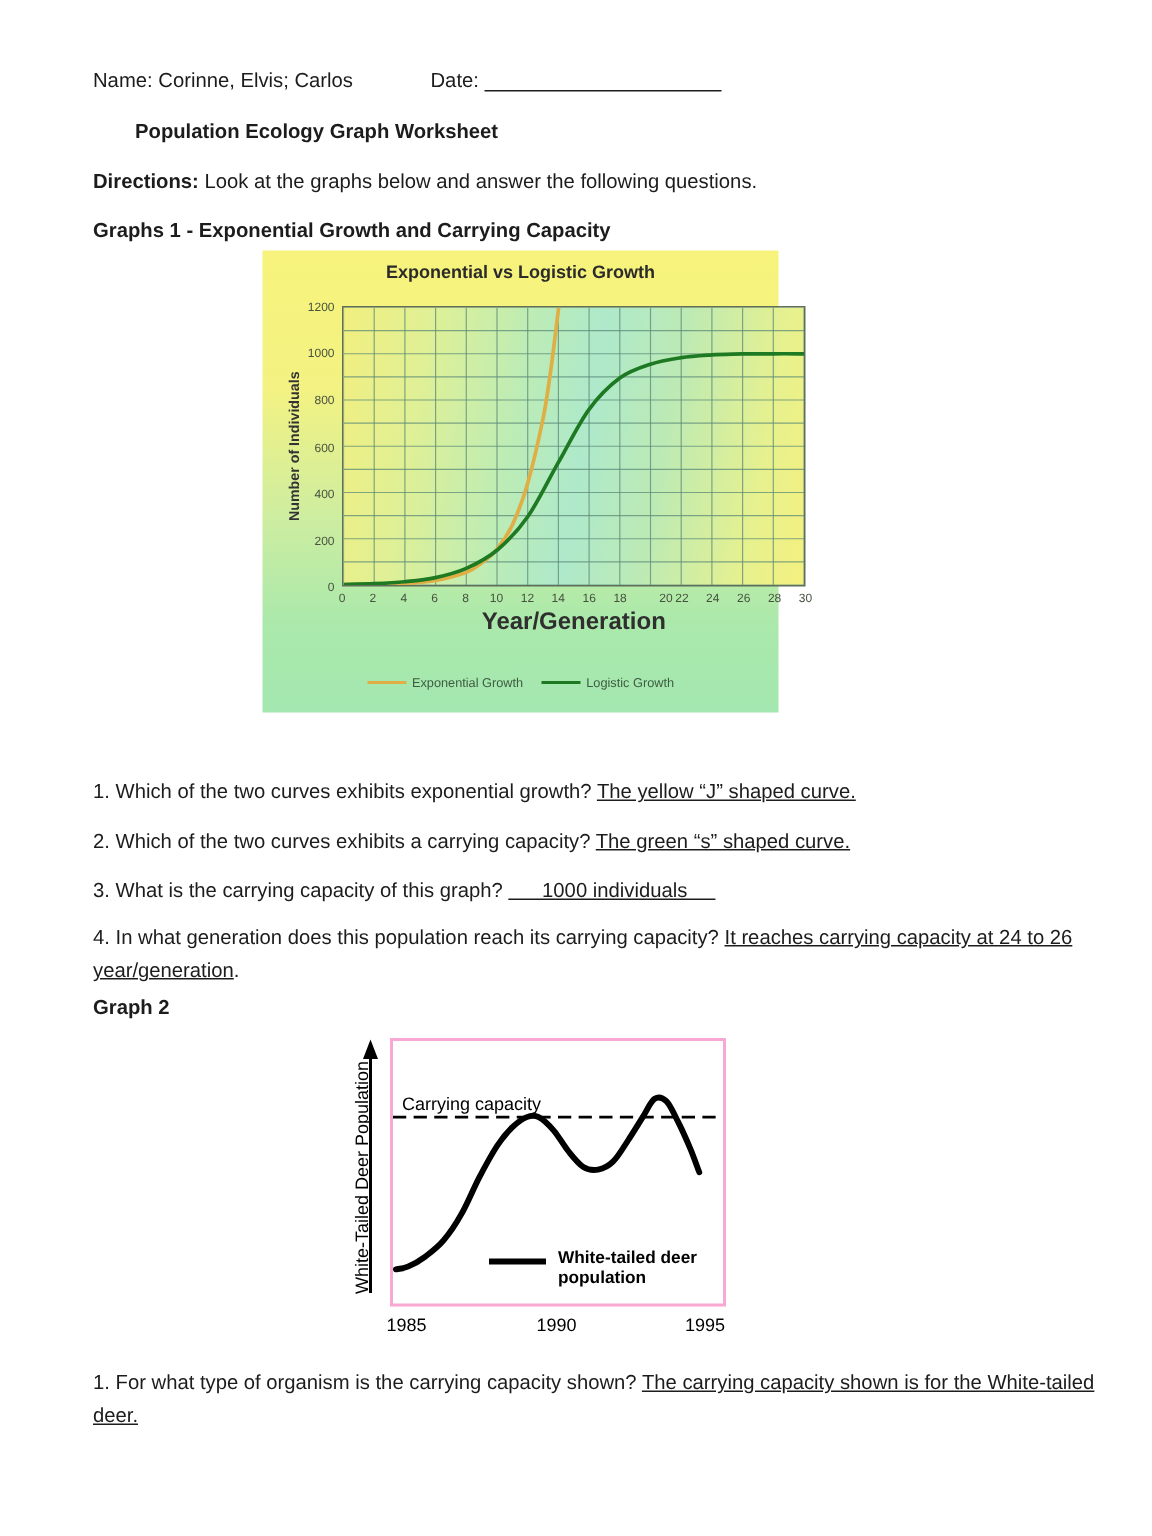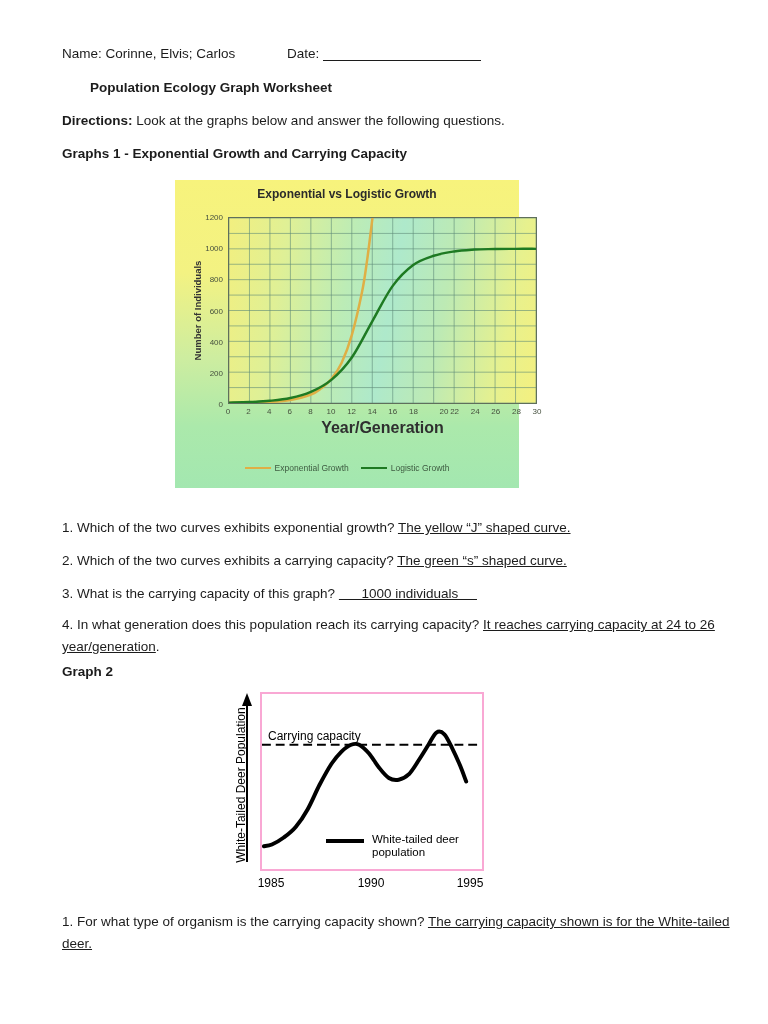"Exponential vs Logistic Growth" .chart1 { top: 180px -> 167px }
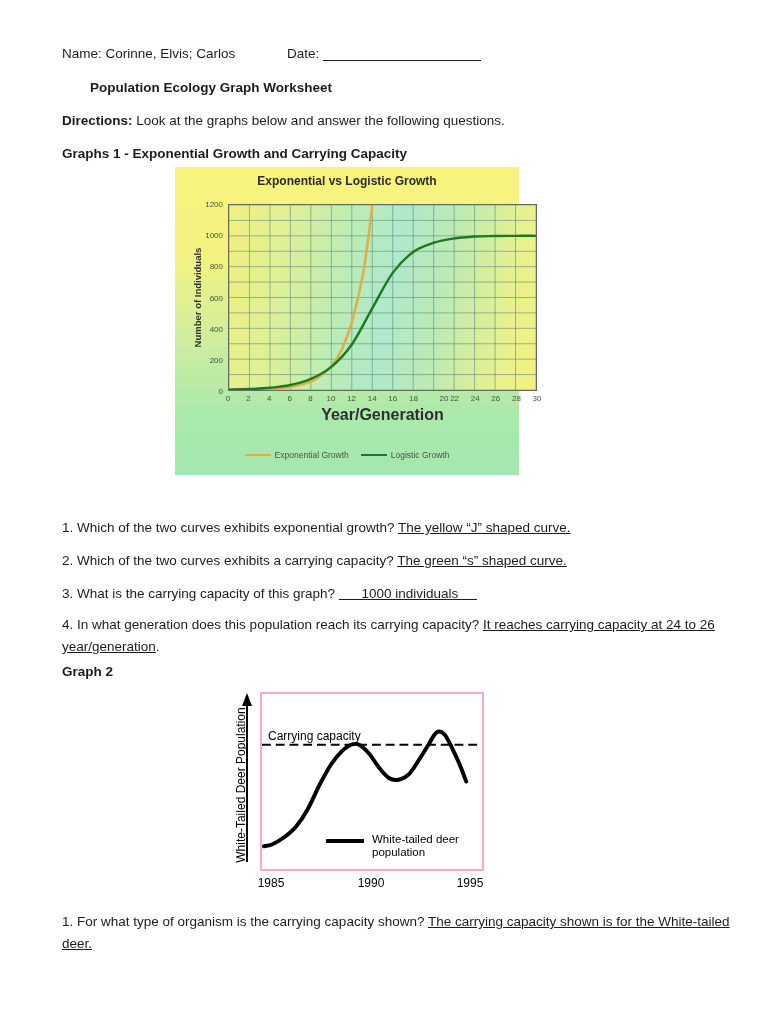"White-tailed deer" .c2-legend { font-weight: none -> bold }
